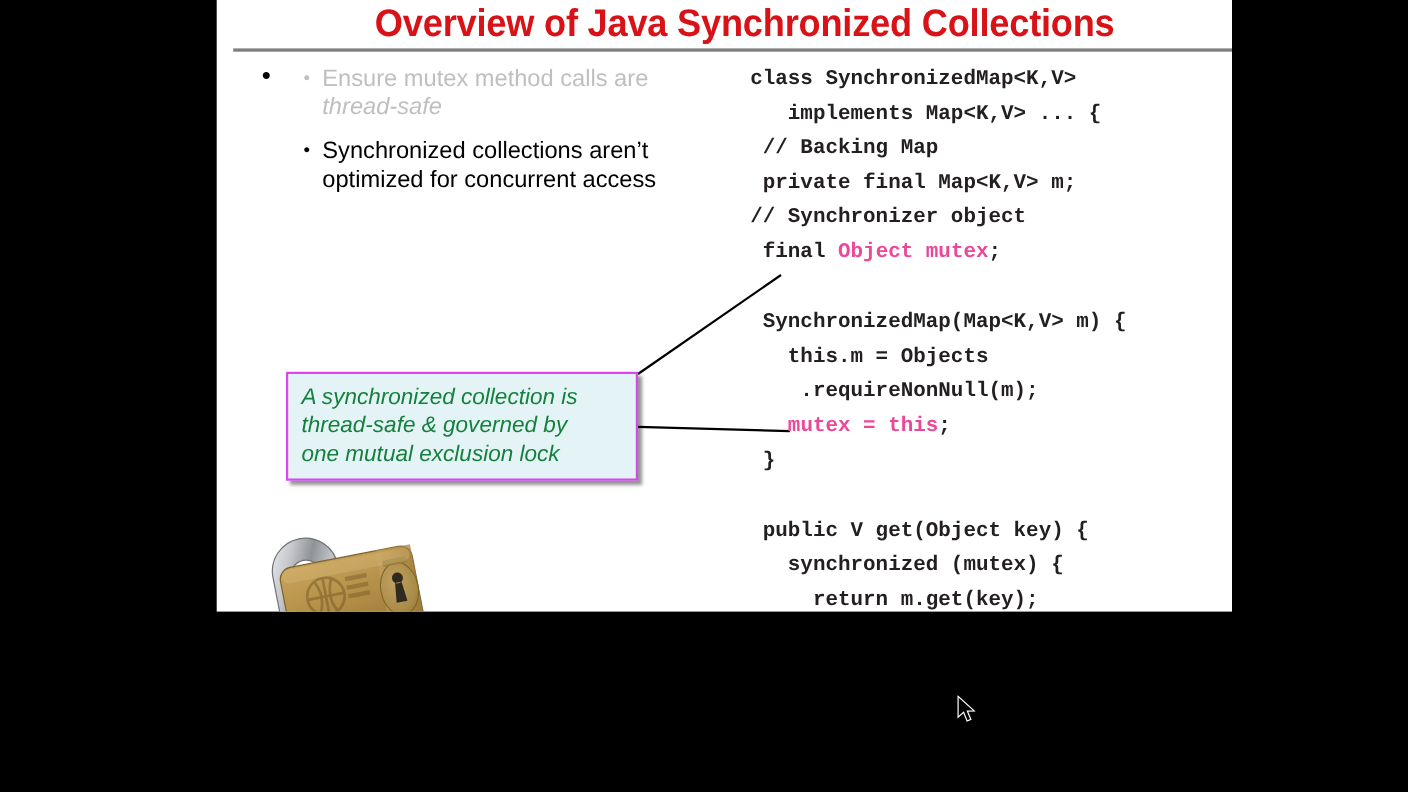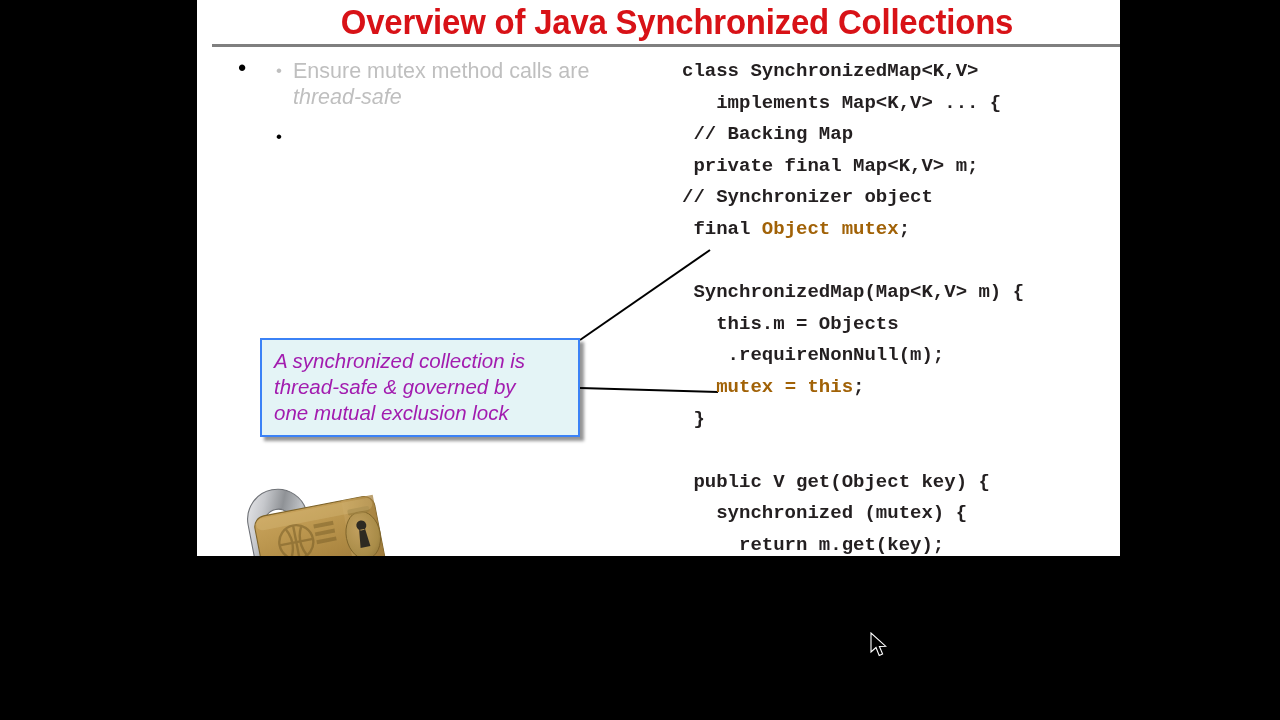"Synchronized collections aren’t" span { html: none -> <span><span>Synchronized collections aren’t optimized for concurrent access</span></span> }
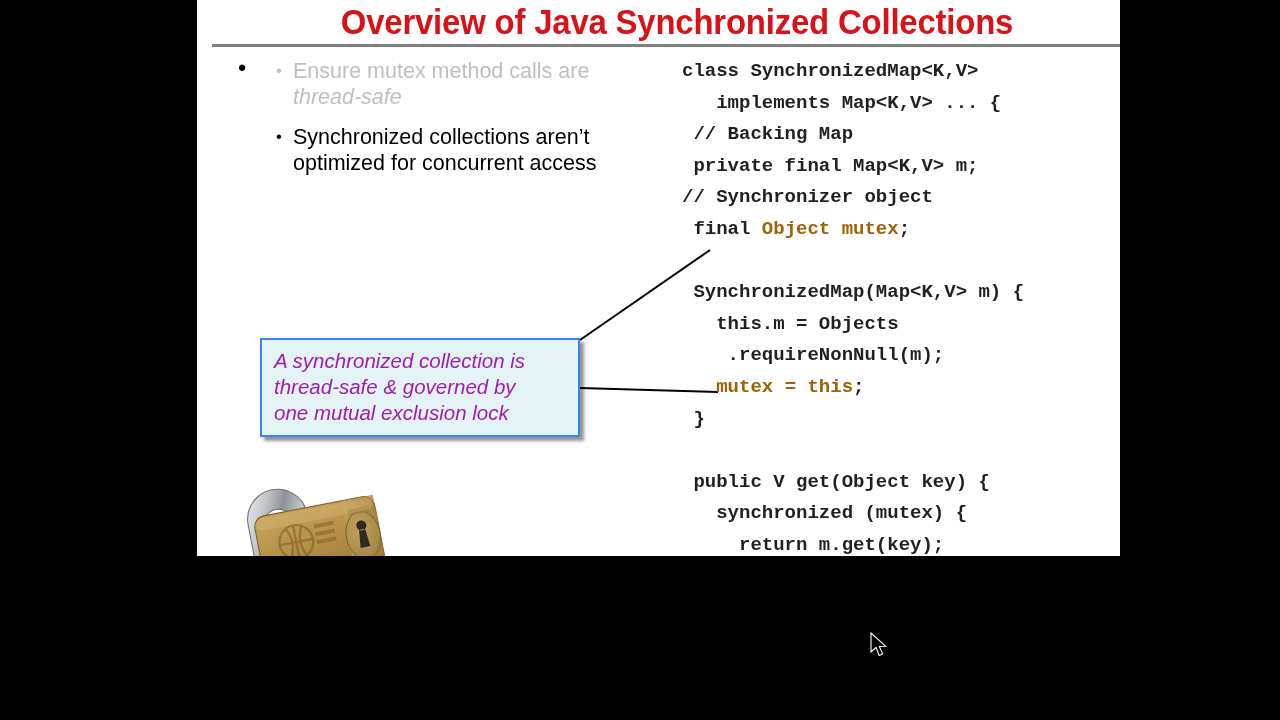"Object mutex" #code .hl { color: #a16207 -> #ec4899 }
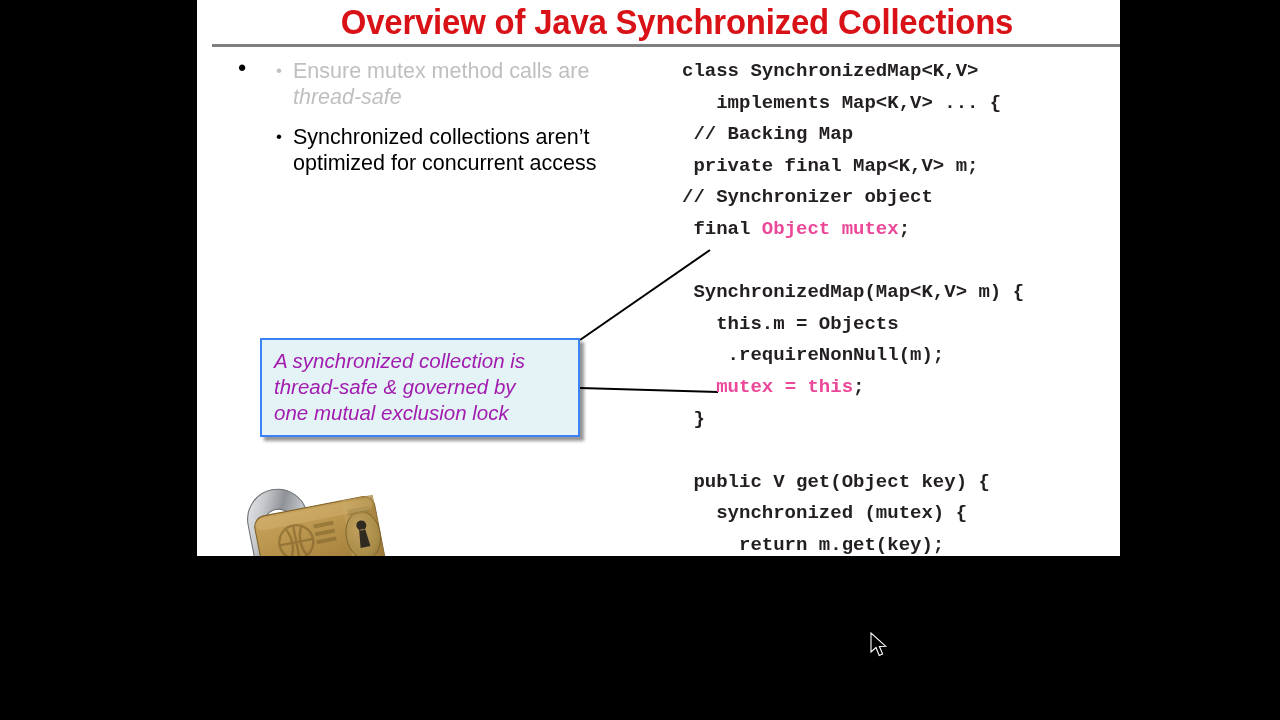"A synchronized collection is" #callout { border: 2px solid #3b82f6 -> 2px solid #d946ef; color: #a21caf -> #15803d }
